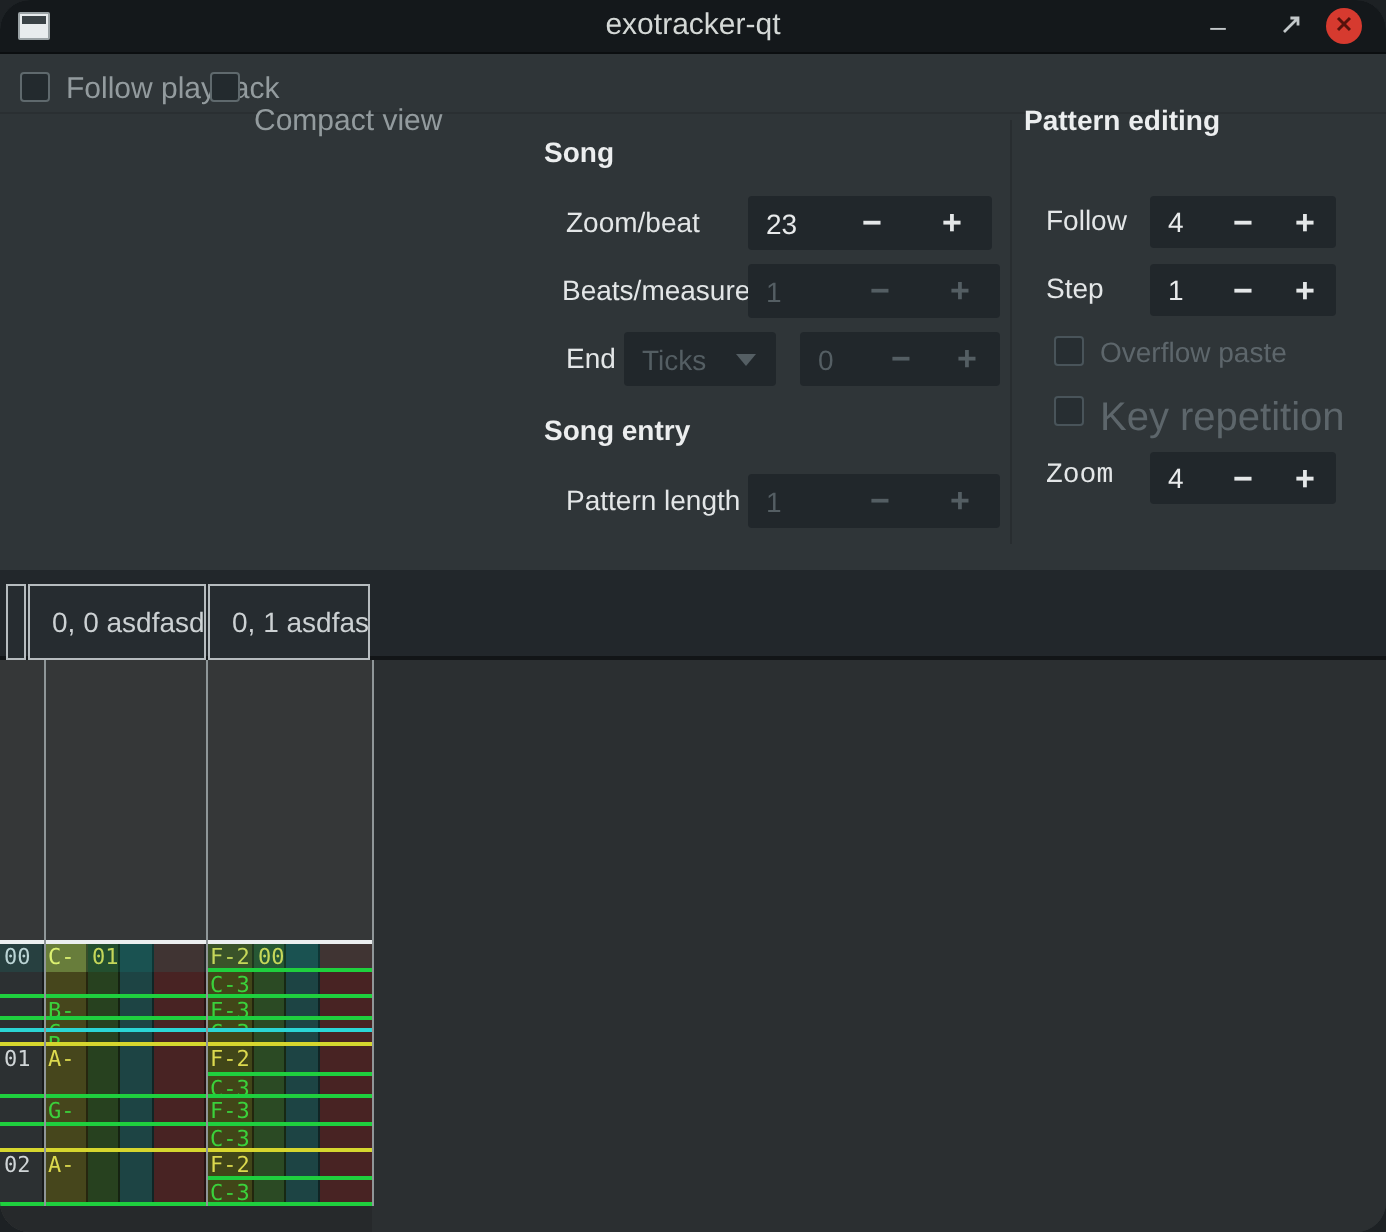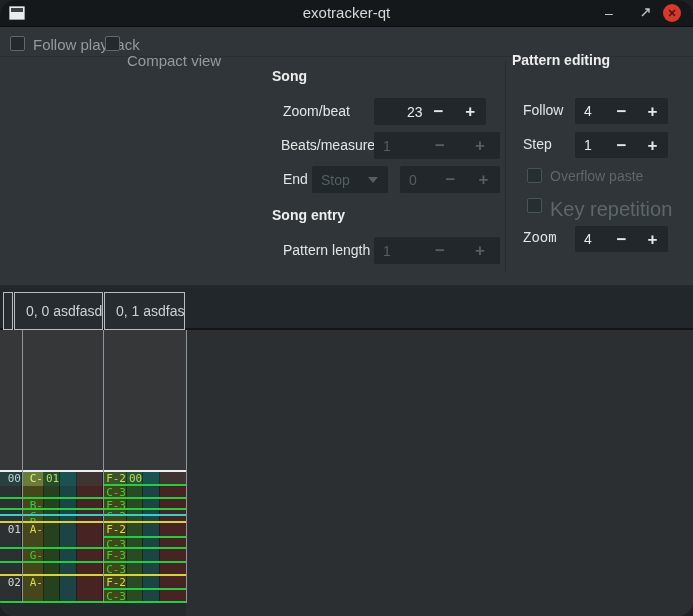"23" div.spin { padding-left: 24px -> none; width: 112px -> 122px }
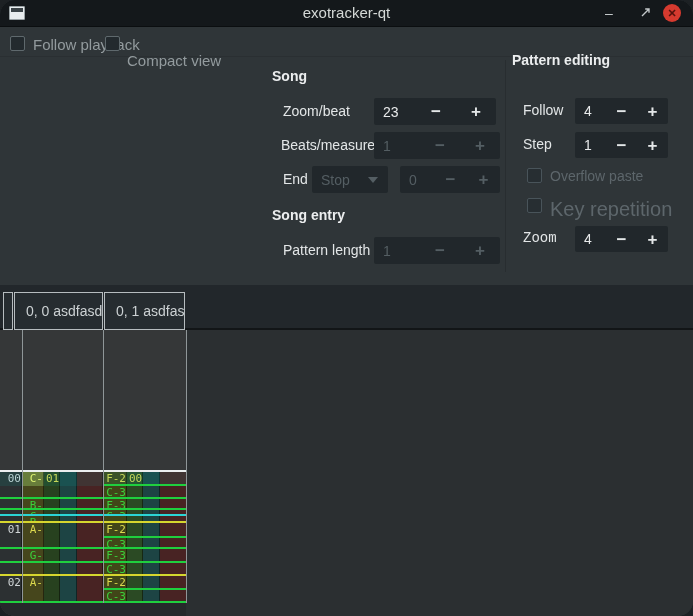"Stop" span.cval { text: Stop -> Ticks }
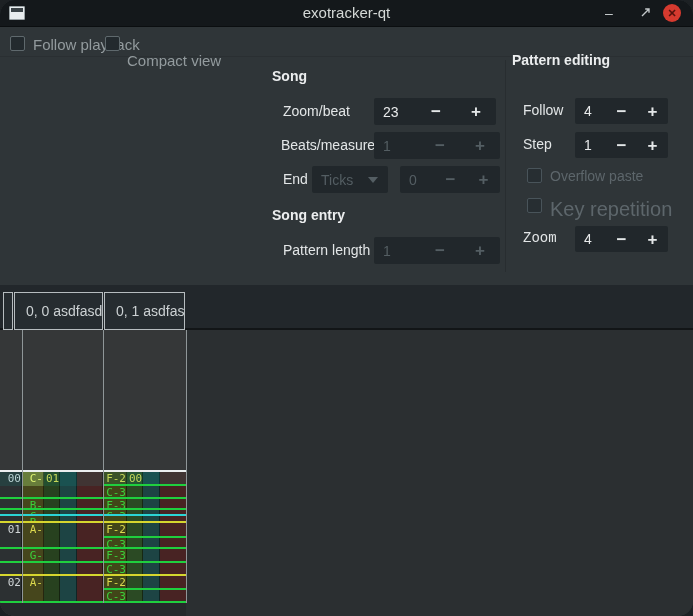"00" .rows-wrap { text-align: right -> none }
